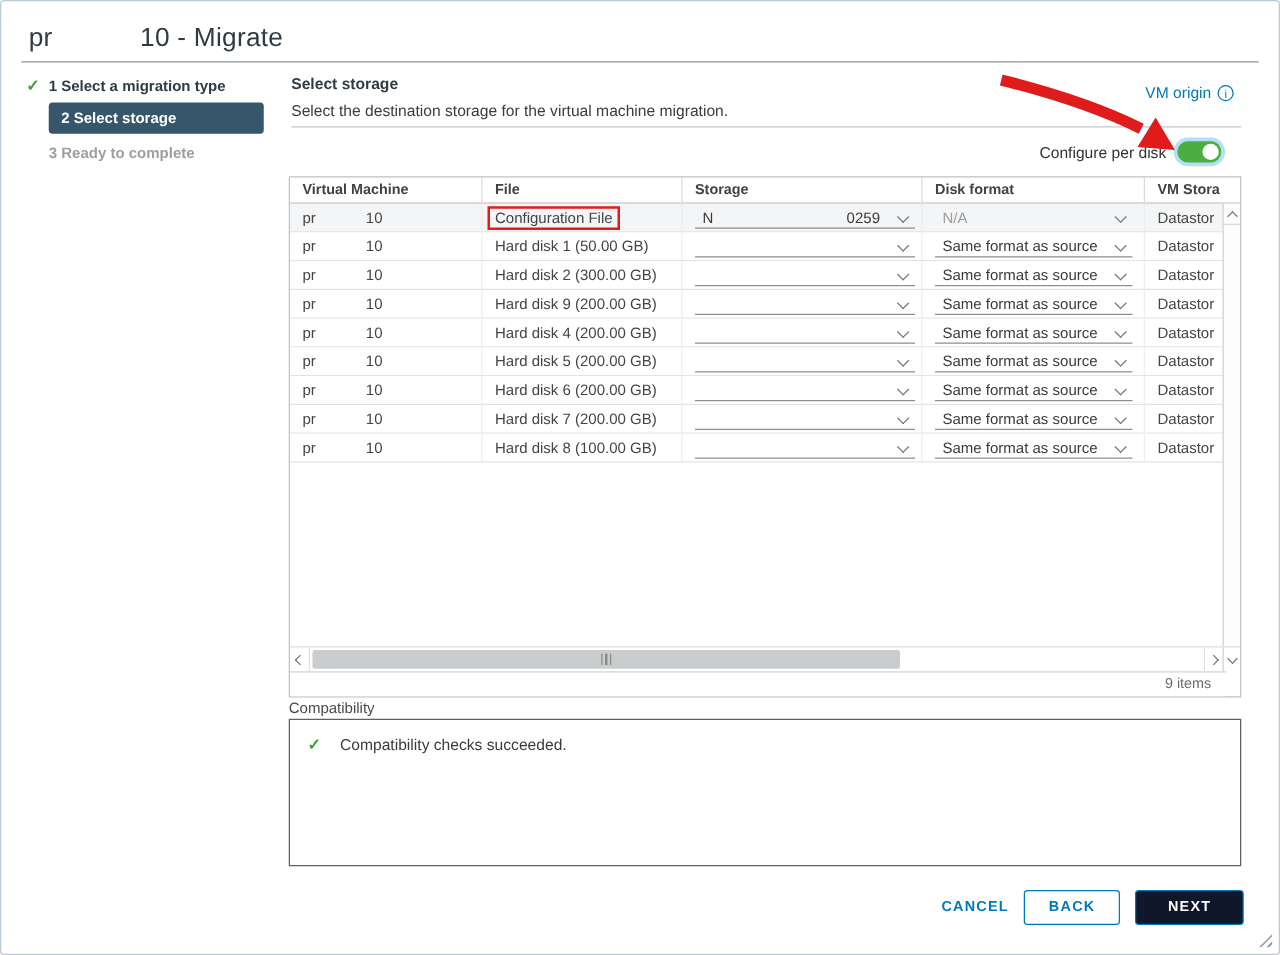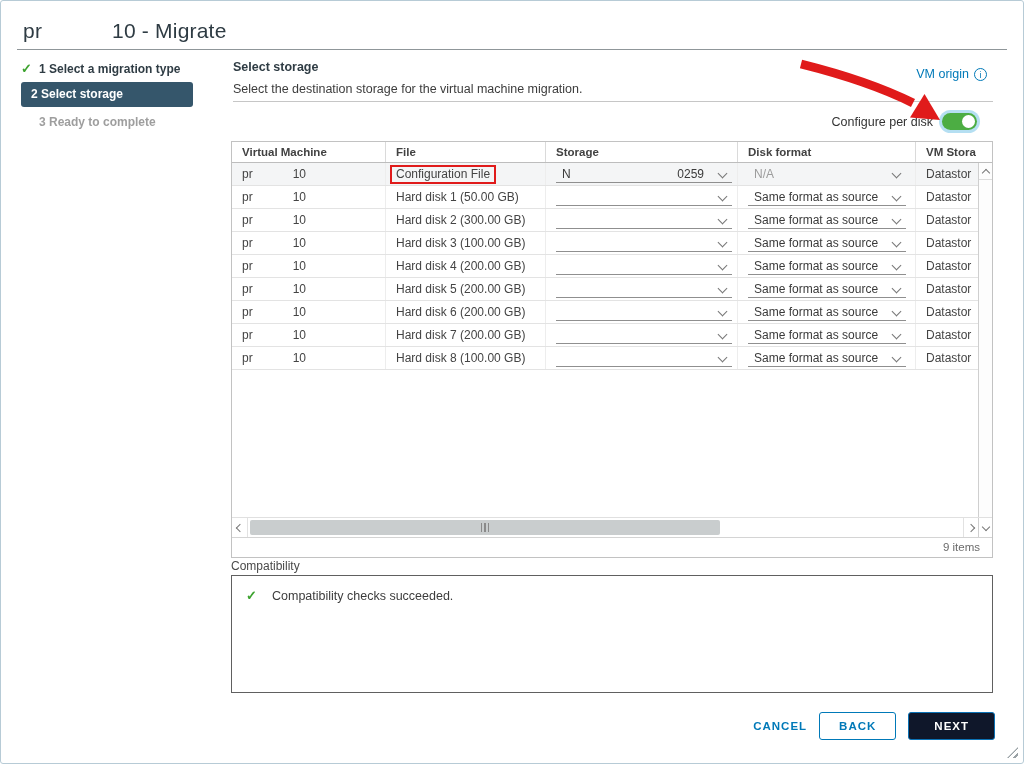"2 Select storage" .step.active { margin-left: none -> 18px }
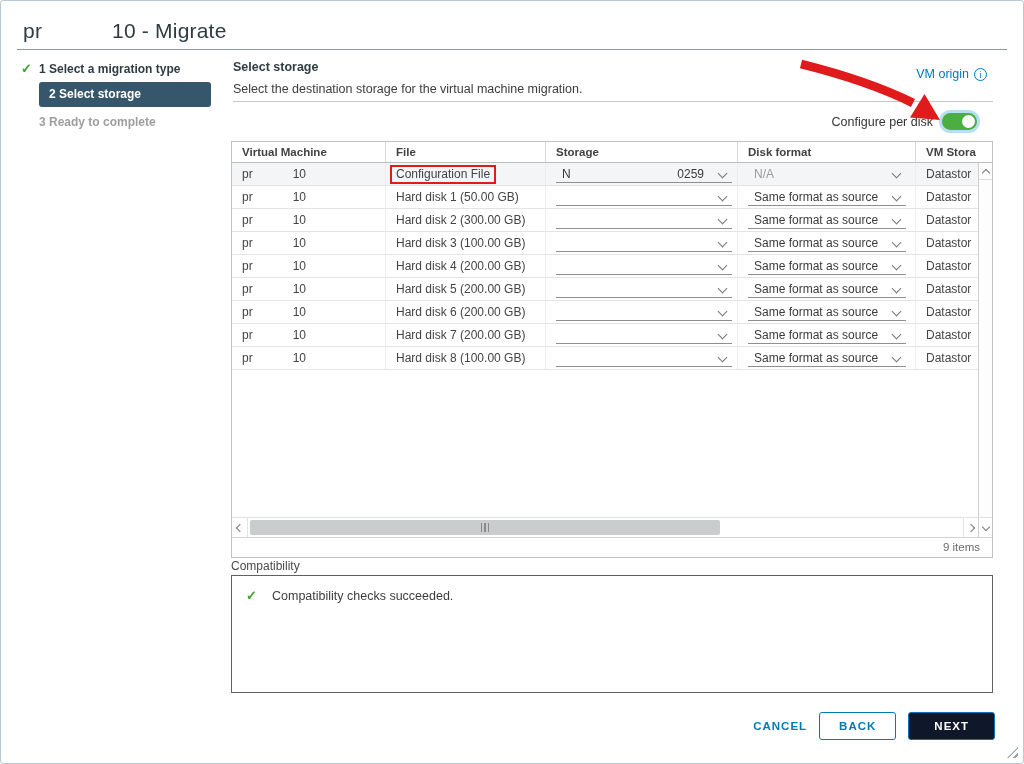"Hard disk 3 (100.00 GB)" span { text: 3 (100.00 -> 9 (200.00 }
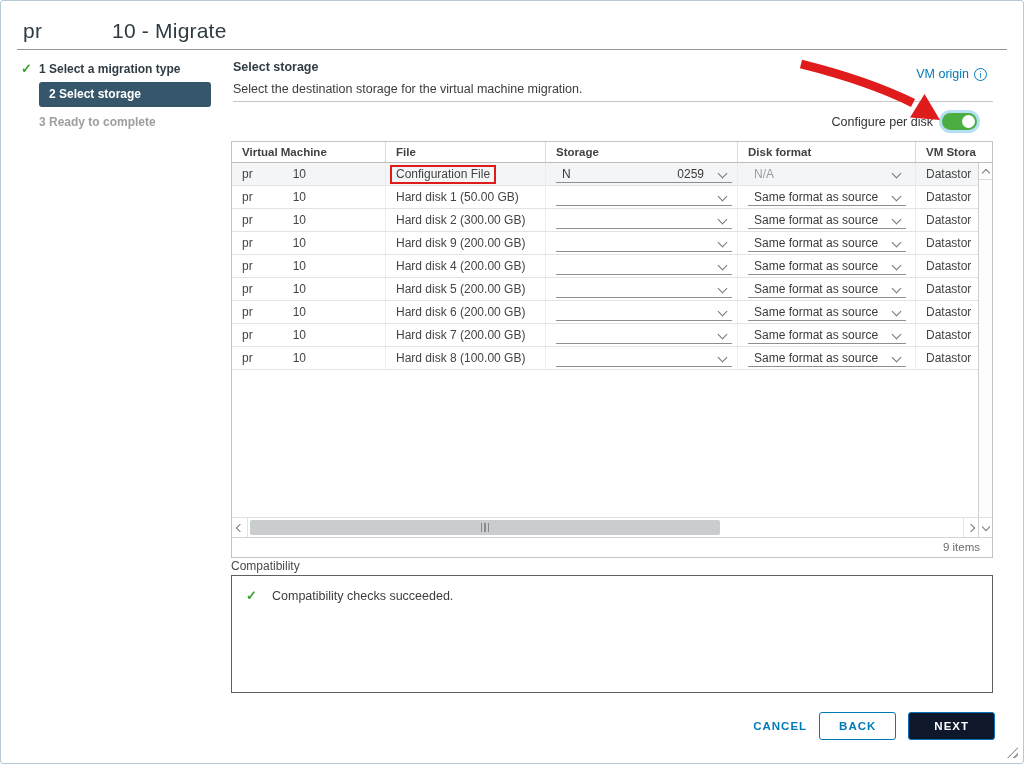"9 items" .items-row { right: 0 -> 11px }
